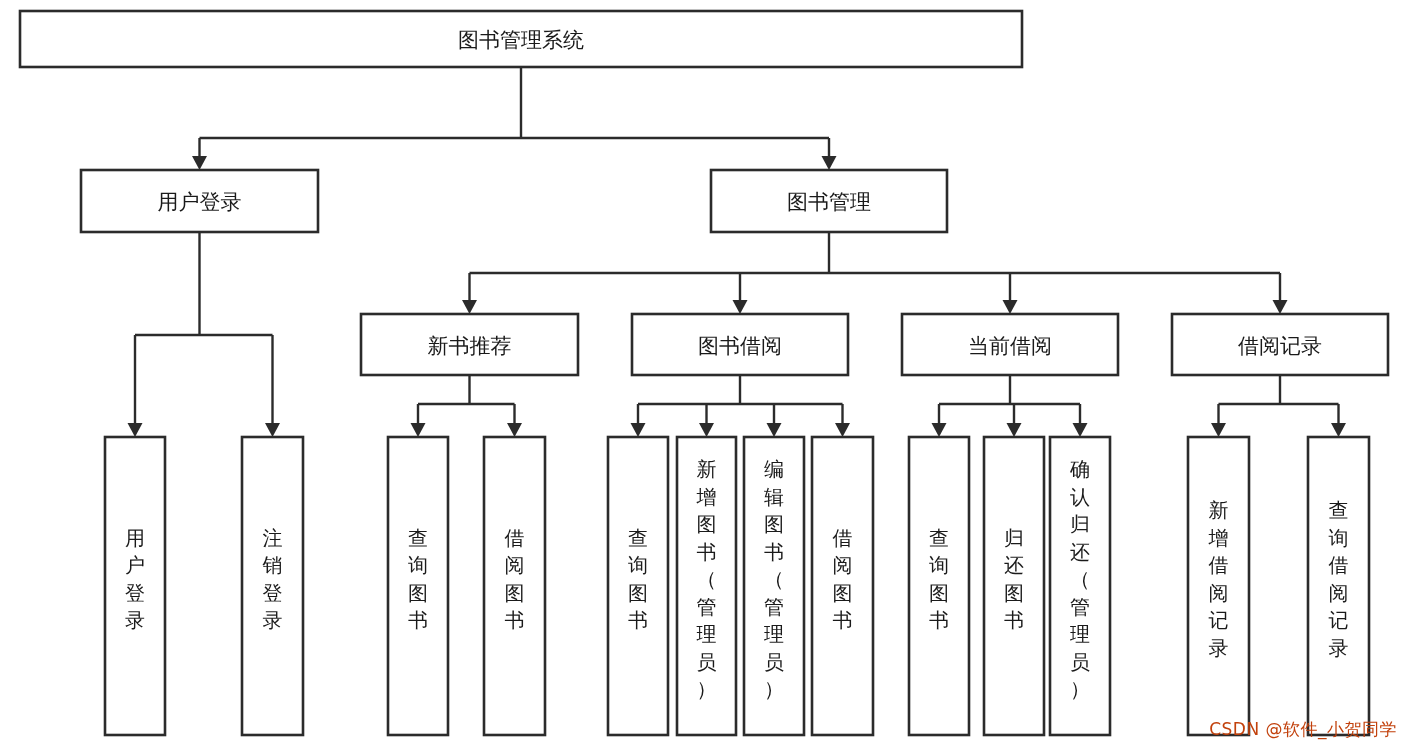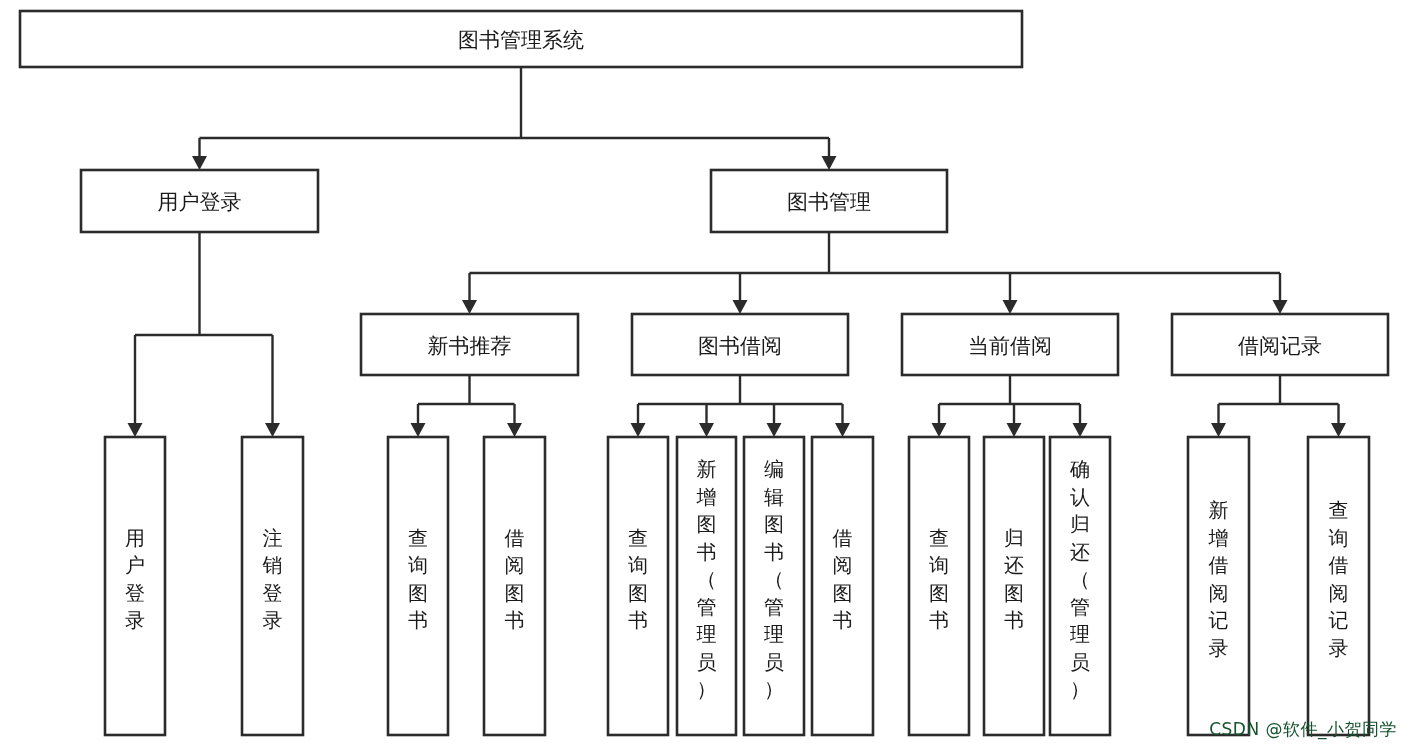"CSDN @软件_小贺同学" .watermark { color: #14532d -> #c2410c }
